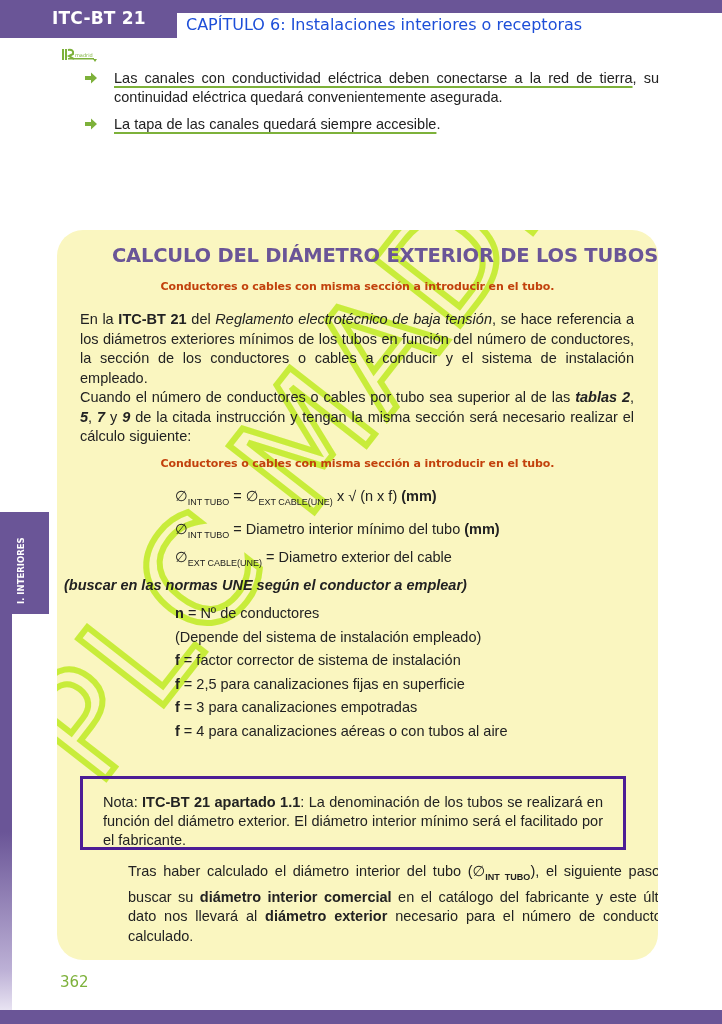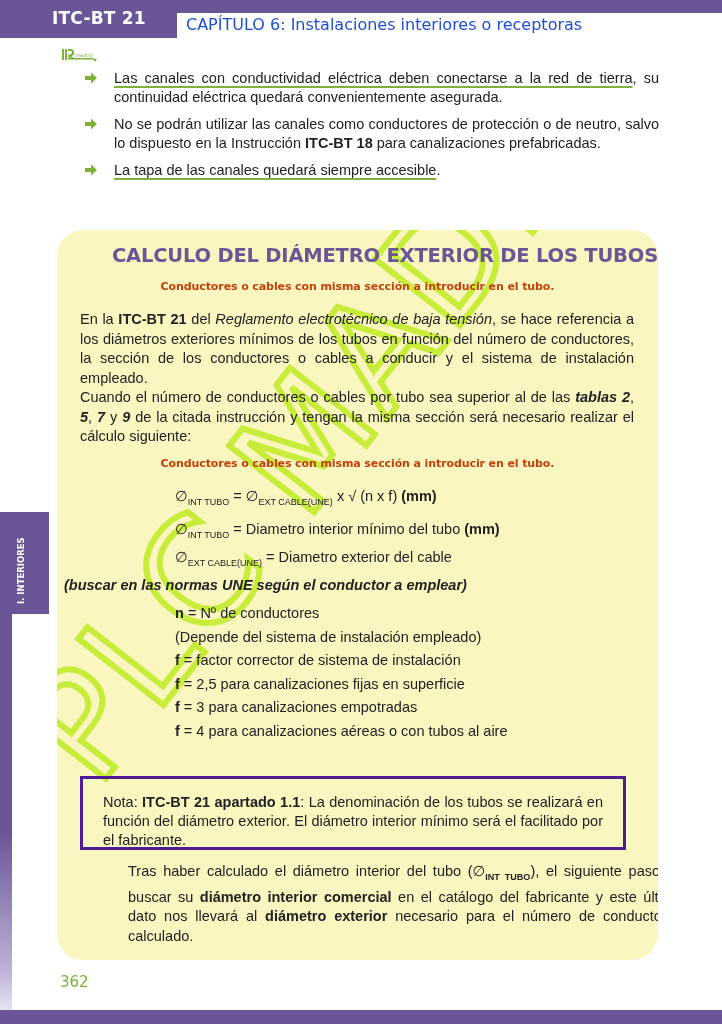"No se podrán utilizar las" div.bullet { html: <div> <svg> <path></path> </svg> <span>No se podrán utilizar las canales como conductores de protección o de neutro, salvo lo dispuesto en la Instrucción </span><b>ITC-BT 18</b><span> para canalizaciones prefabricadas.</span> </div> -> none }
